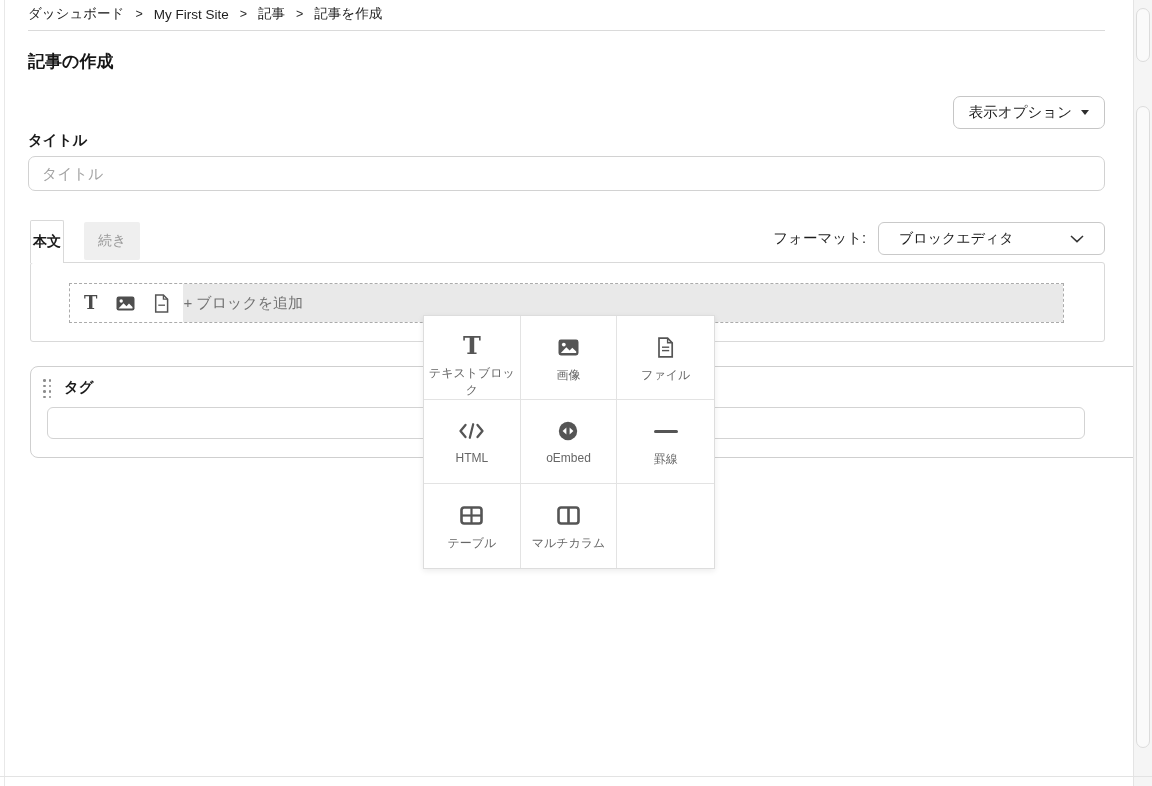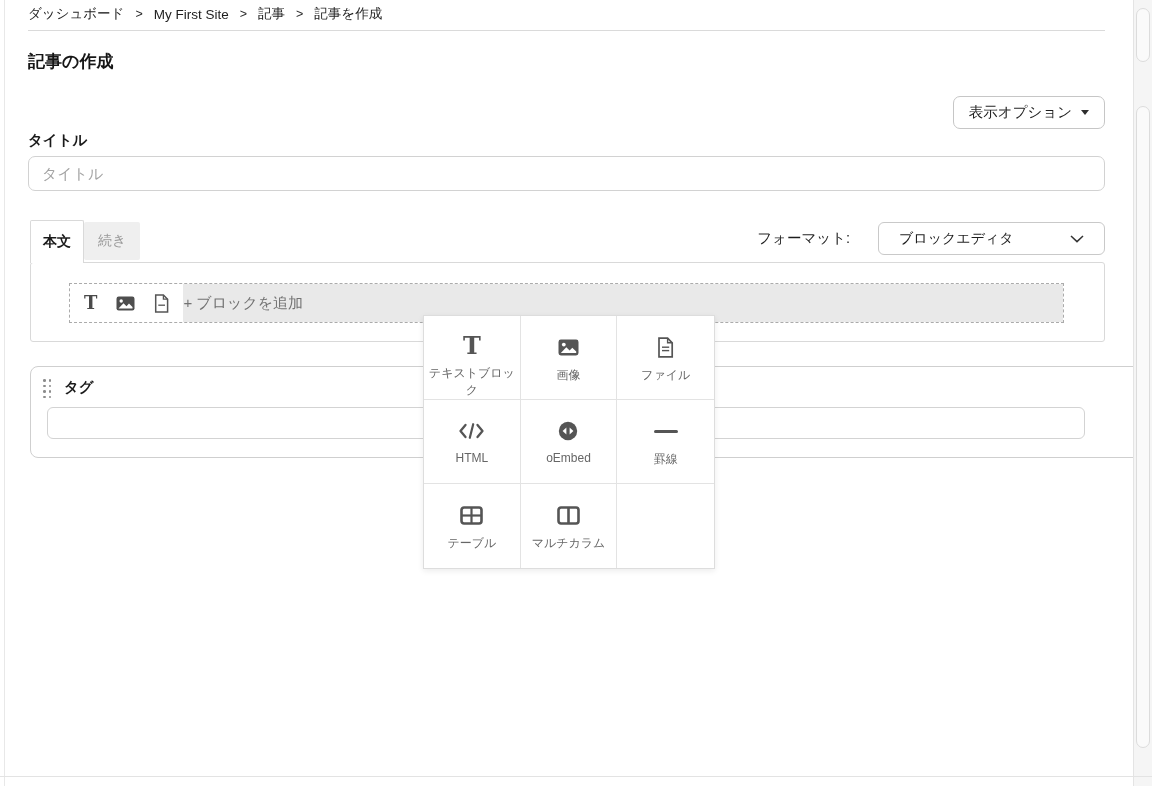"本文" .tab-active { padding: 0 12px -> 0 2px }
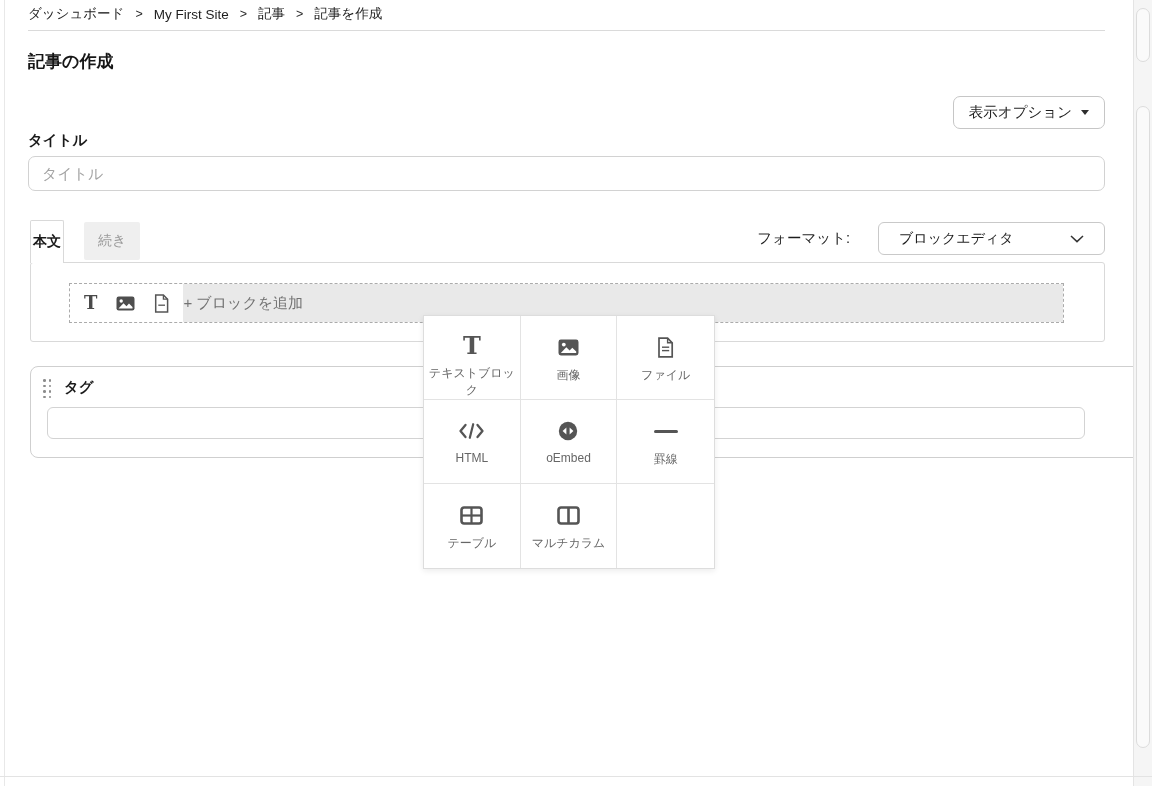"フォーマット:" .format-row { gap: 28px -> 12px }
